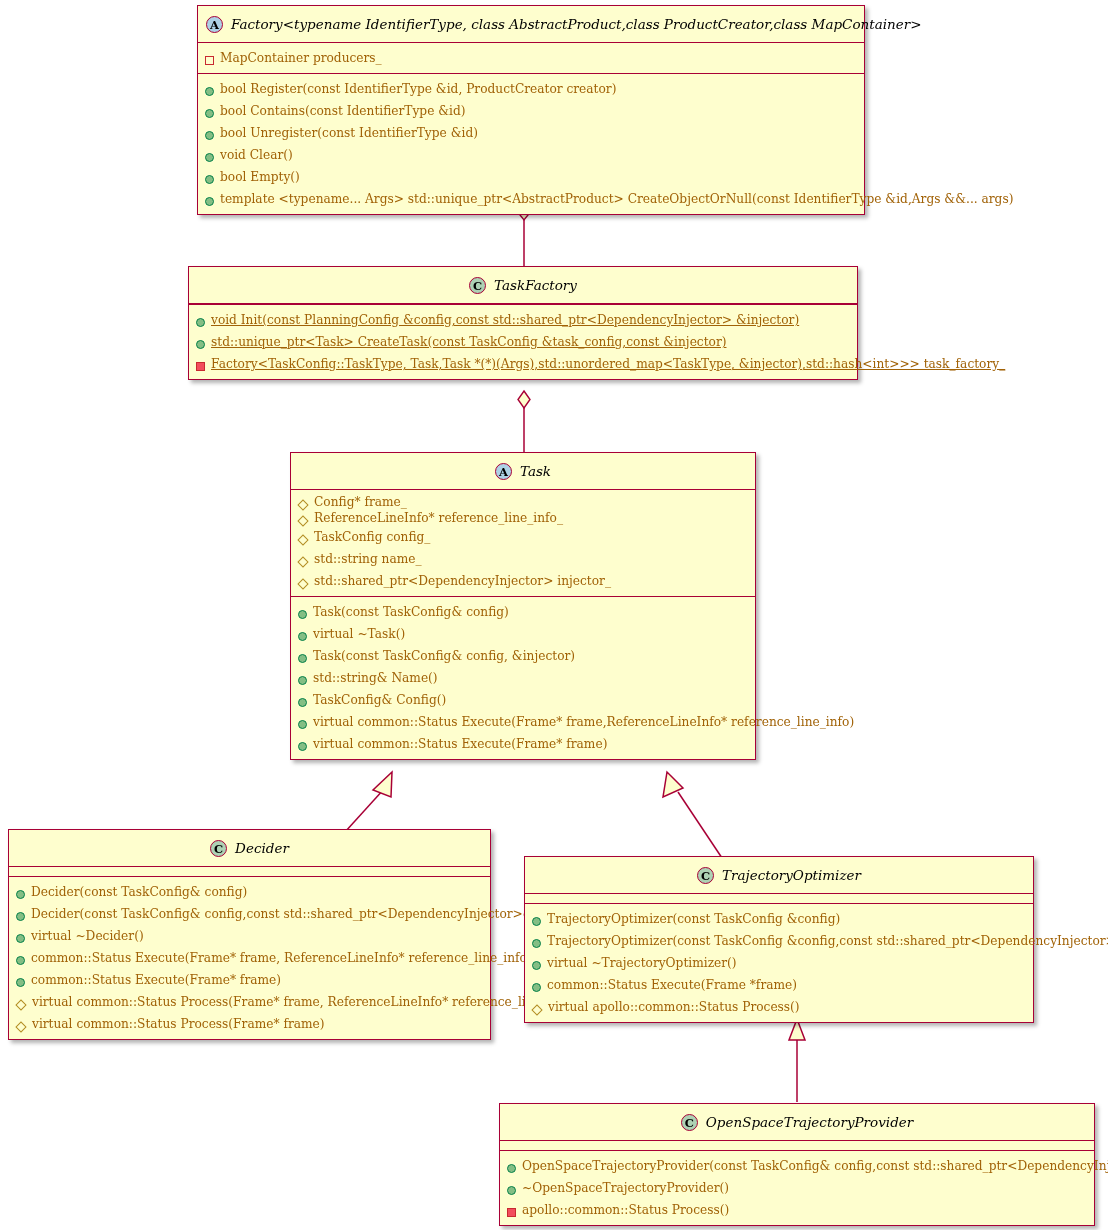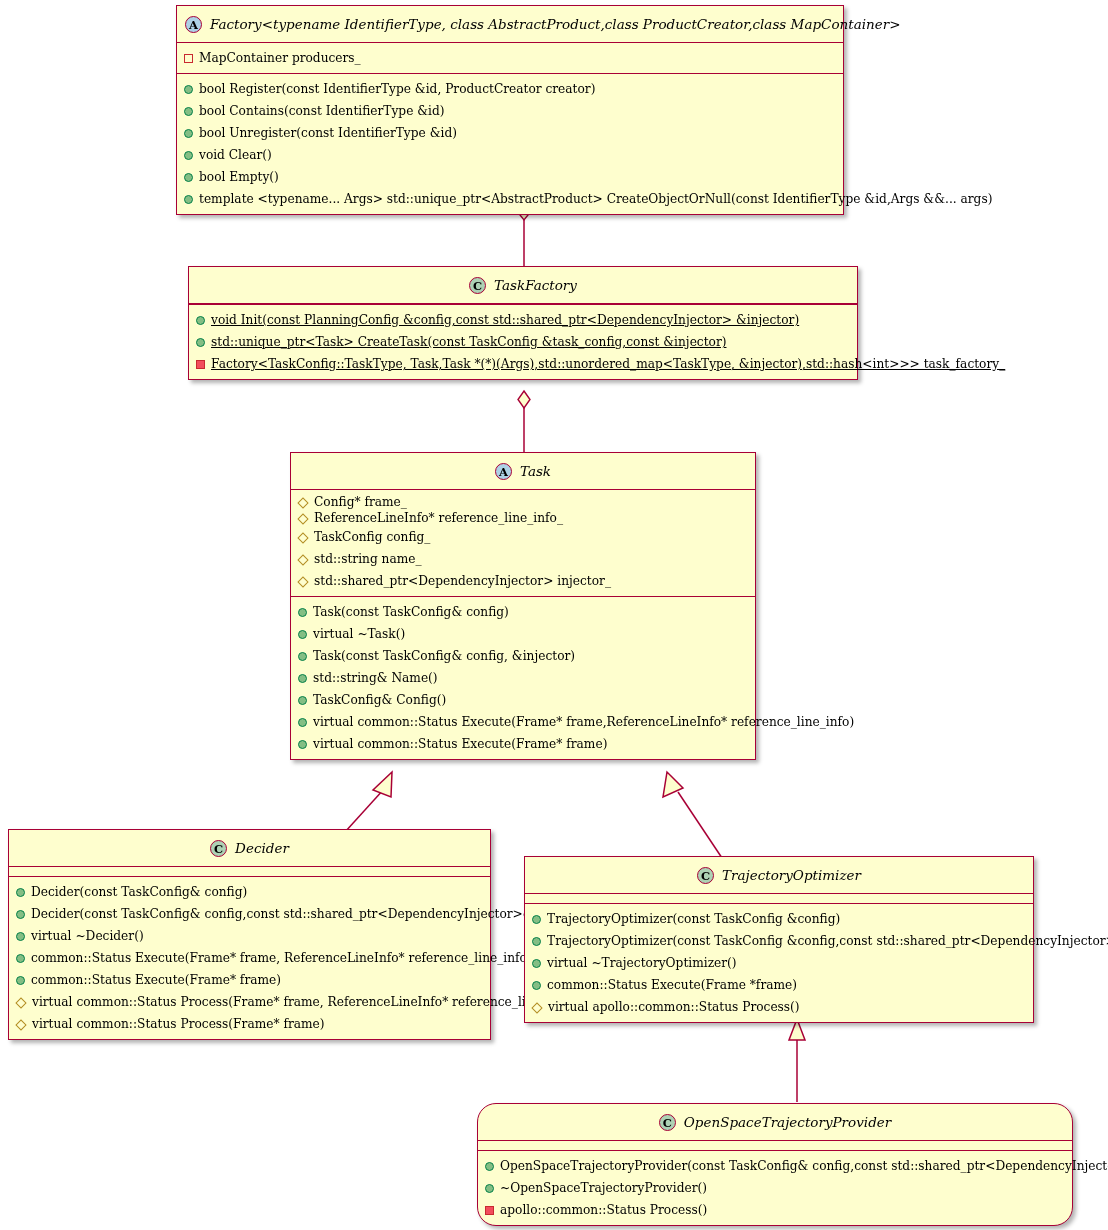"A Factory<typename IdentifierType, class" div.uml-class { left: 176px -> 197px }
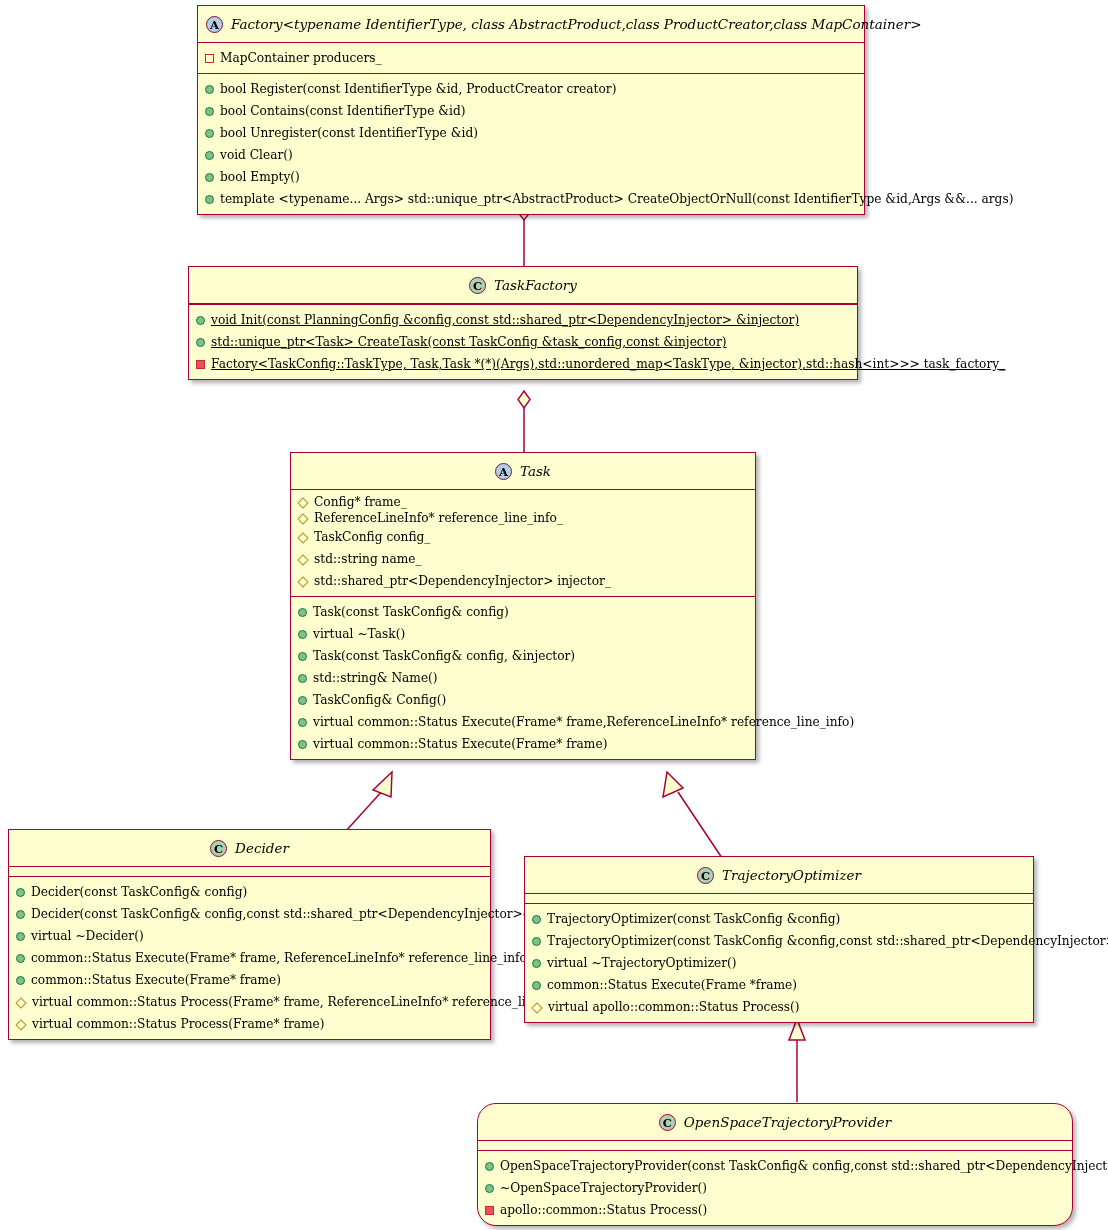"MapContainer producers_" .member { align-items: flex-start -> flex-end; color: #000000 -> #a16207 }
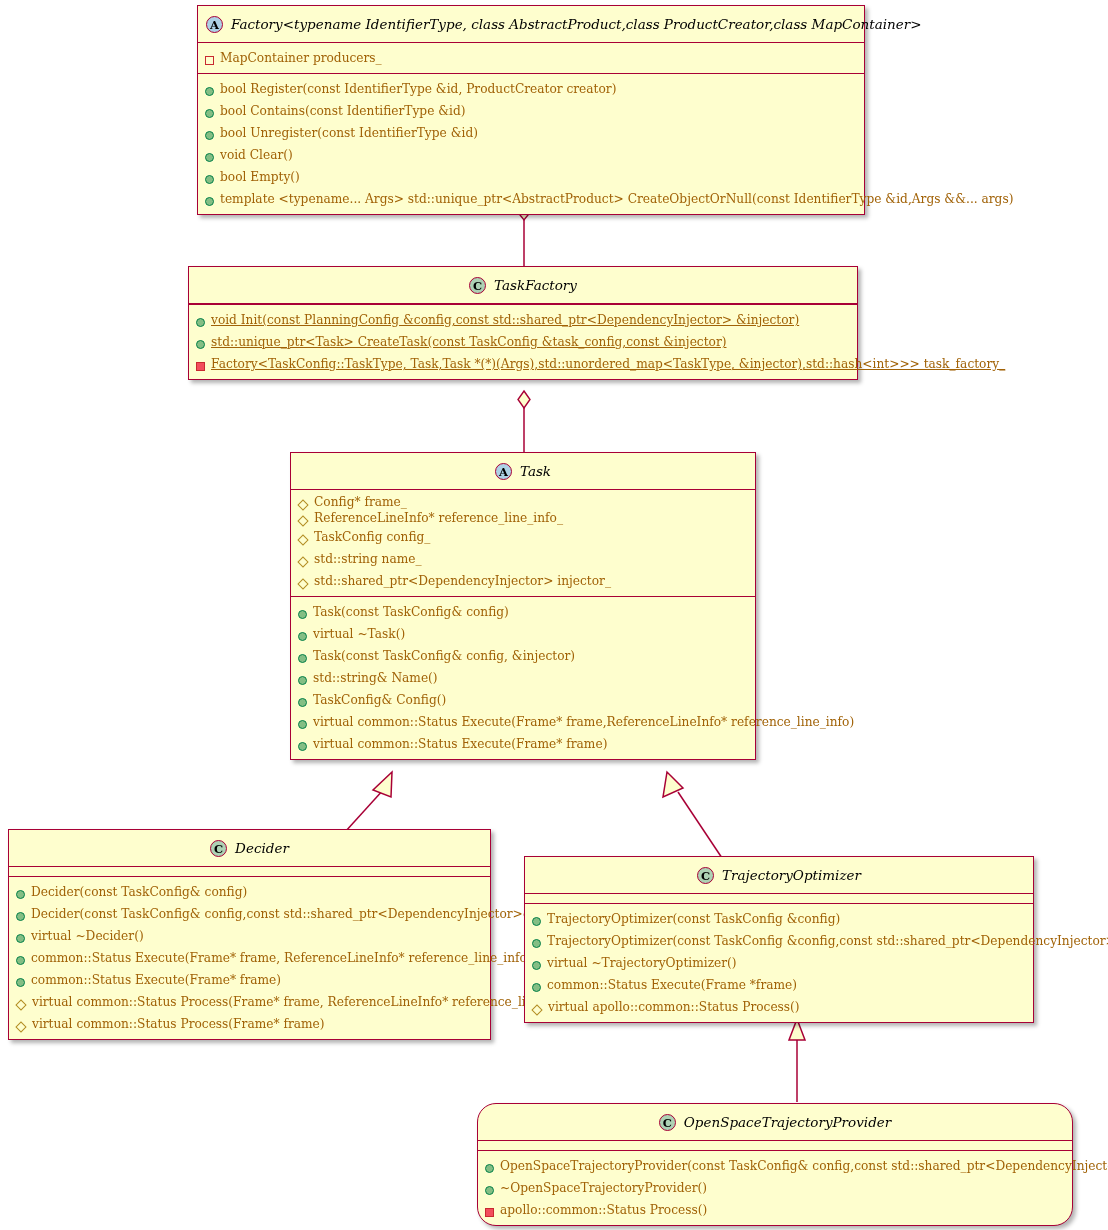"C OpenSpaceTrajectoryProvider" div.uml-class { border-radius: 19px -> none; left: 477px -> 499px }
